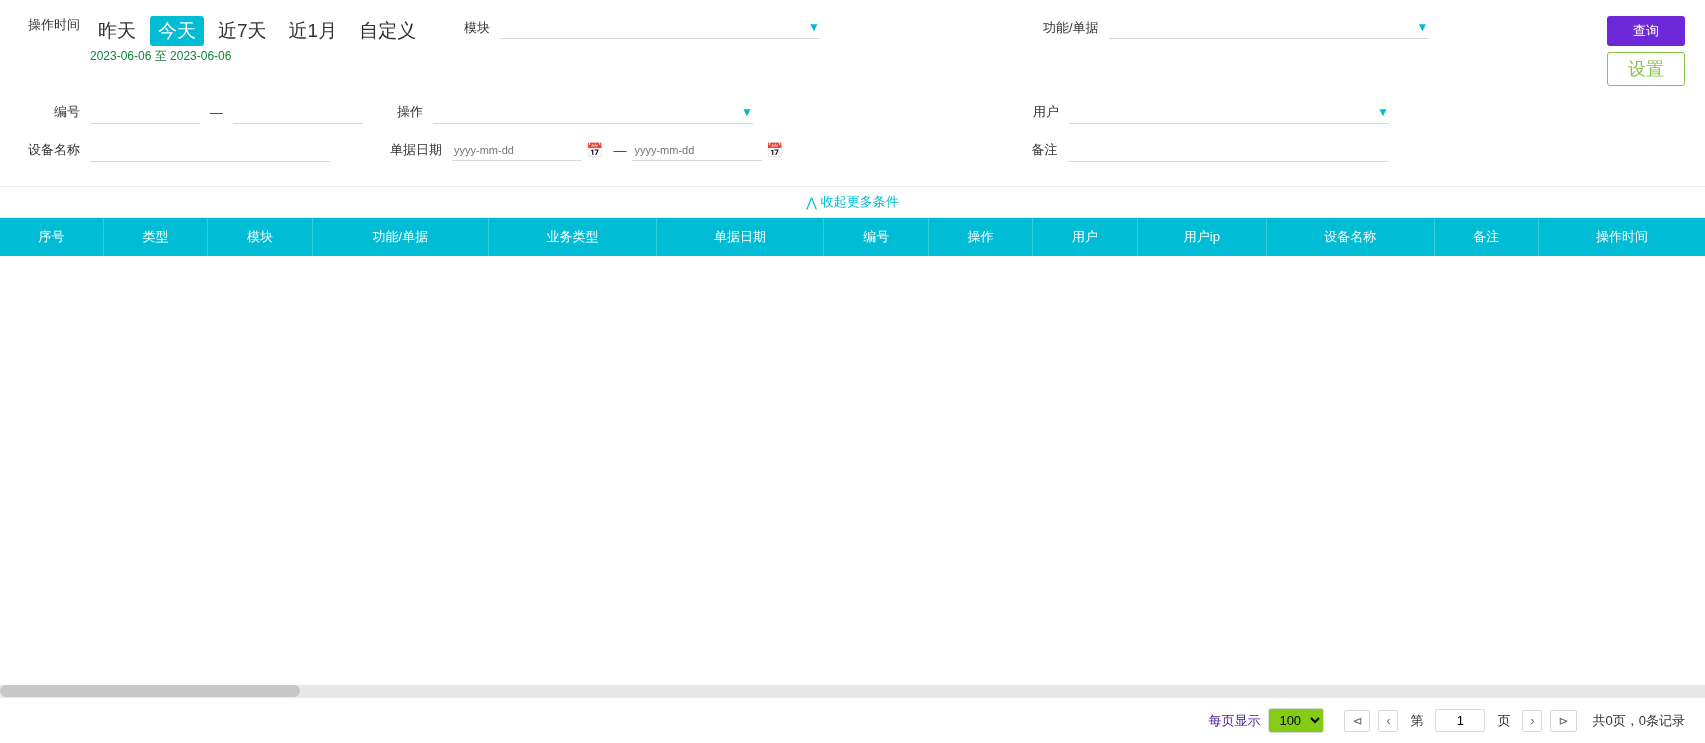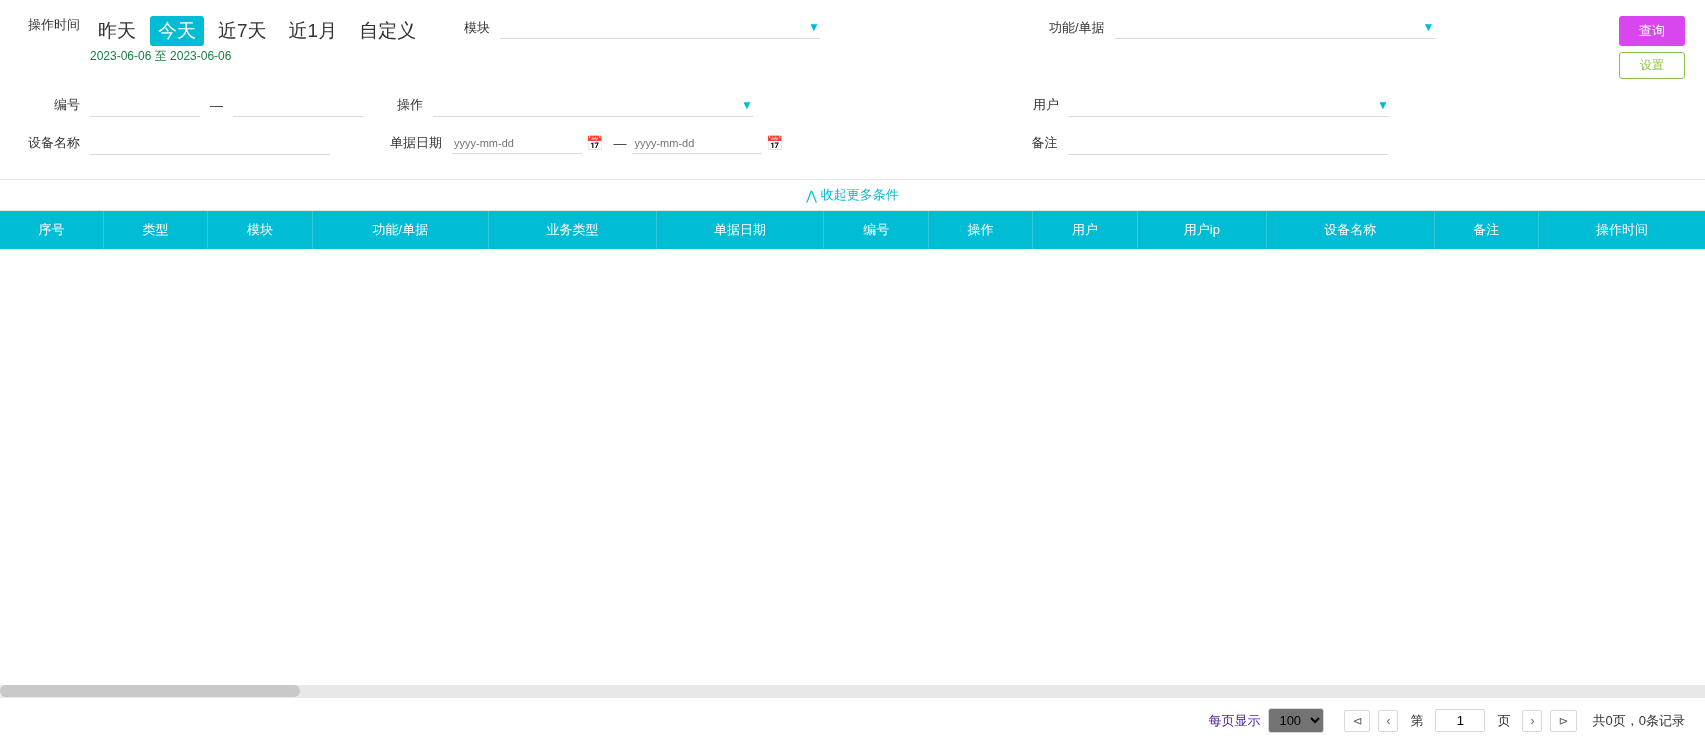"查询" .btn-query { background: #d946ef -> #6d28d9 }
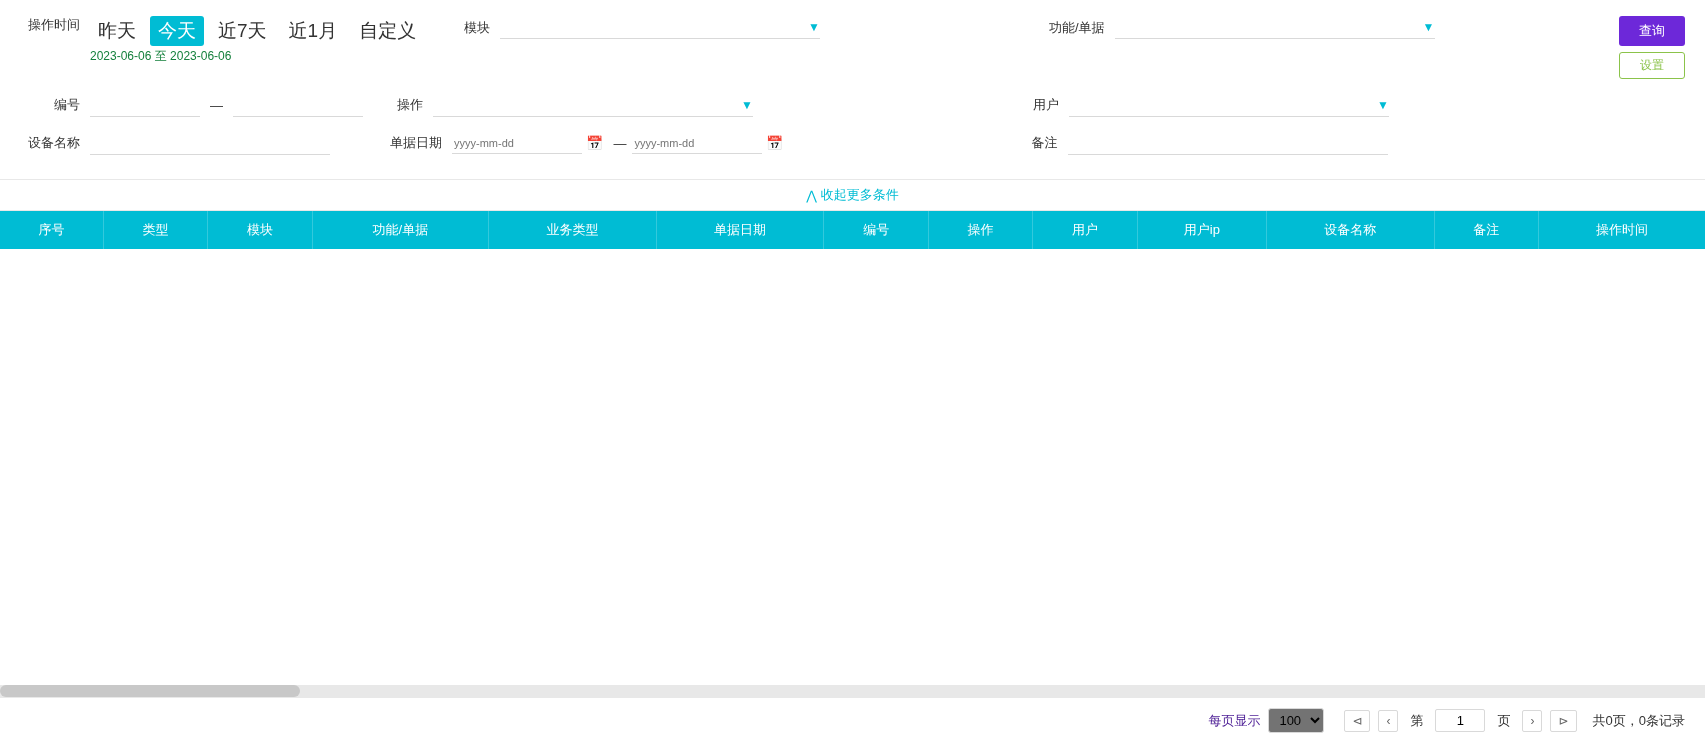"设置" .btn-settings { font-size: 12px -> 18px }
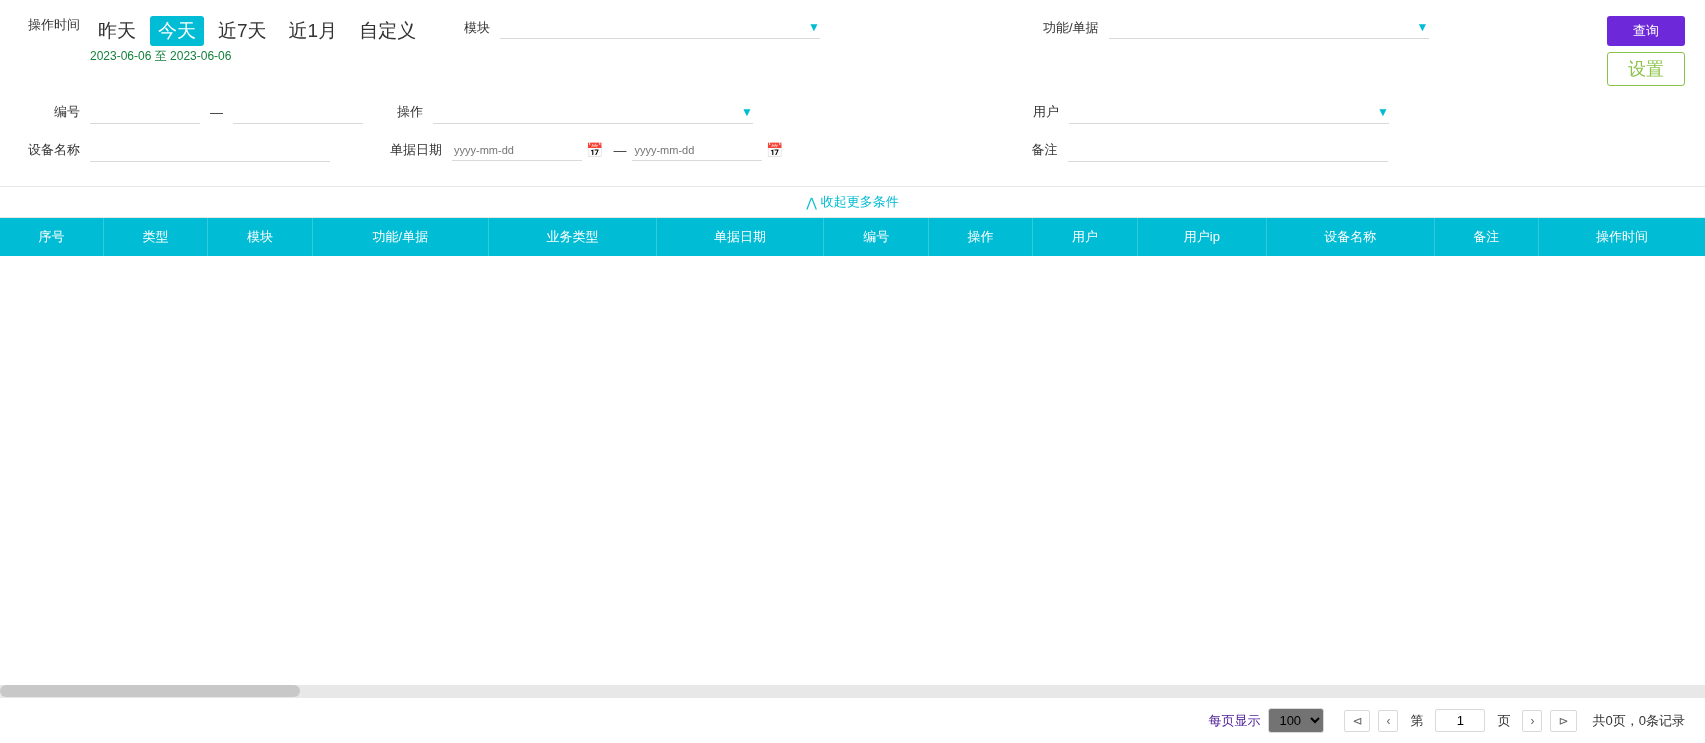"100" .page-size-select { background: #737373 -> #84cc16 }
